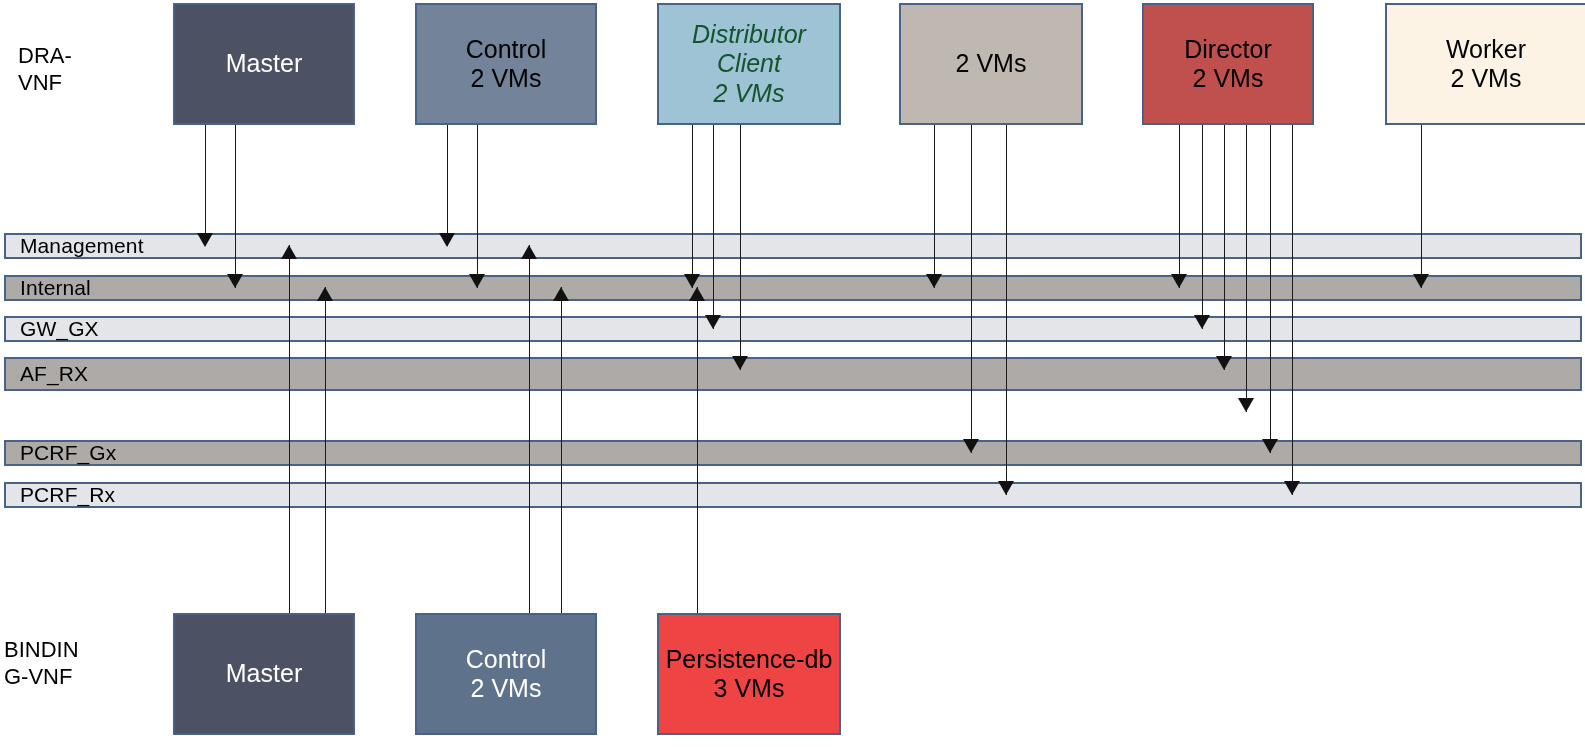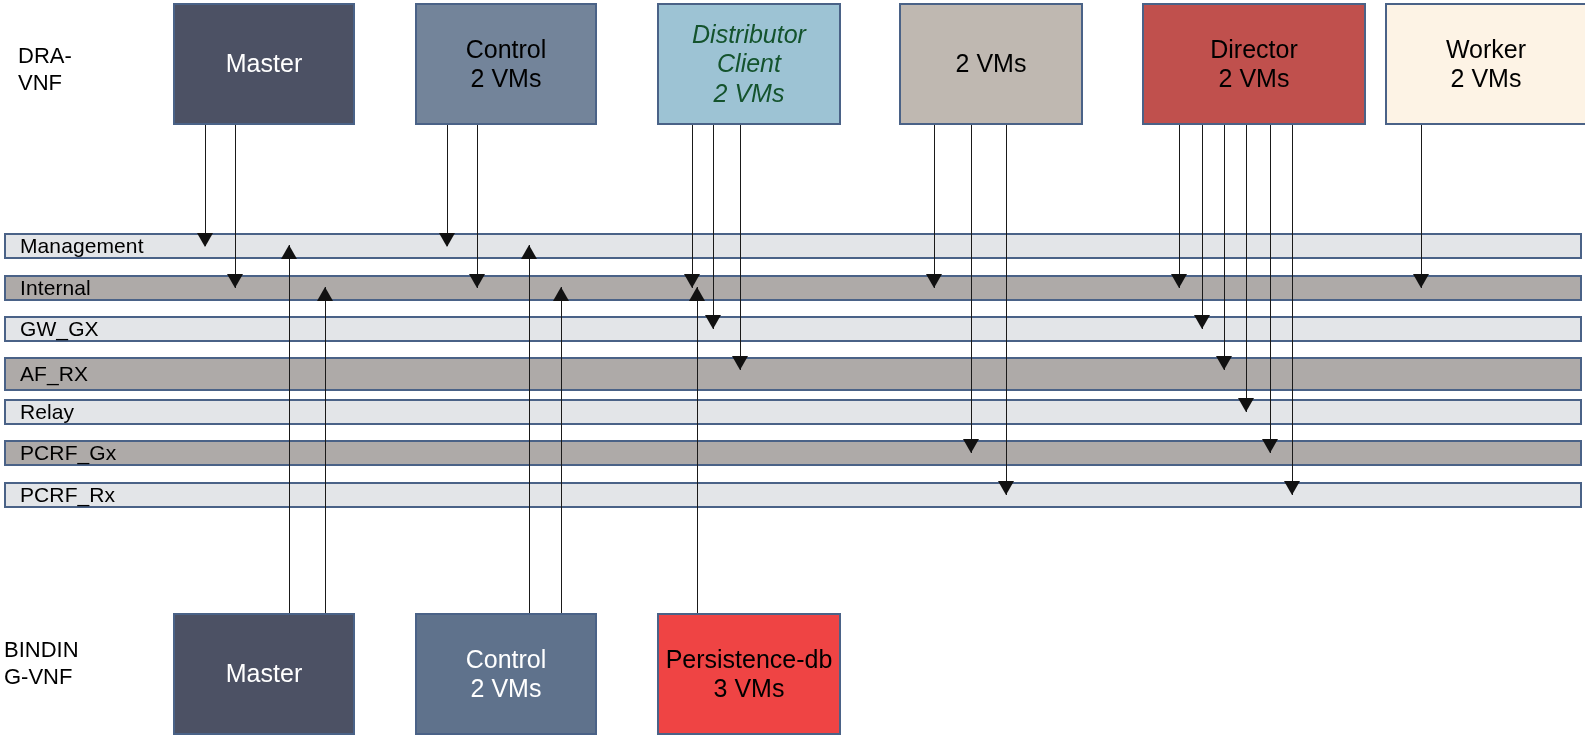"Director" div.node { width: 224px -> 172px }
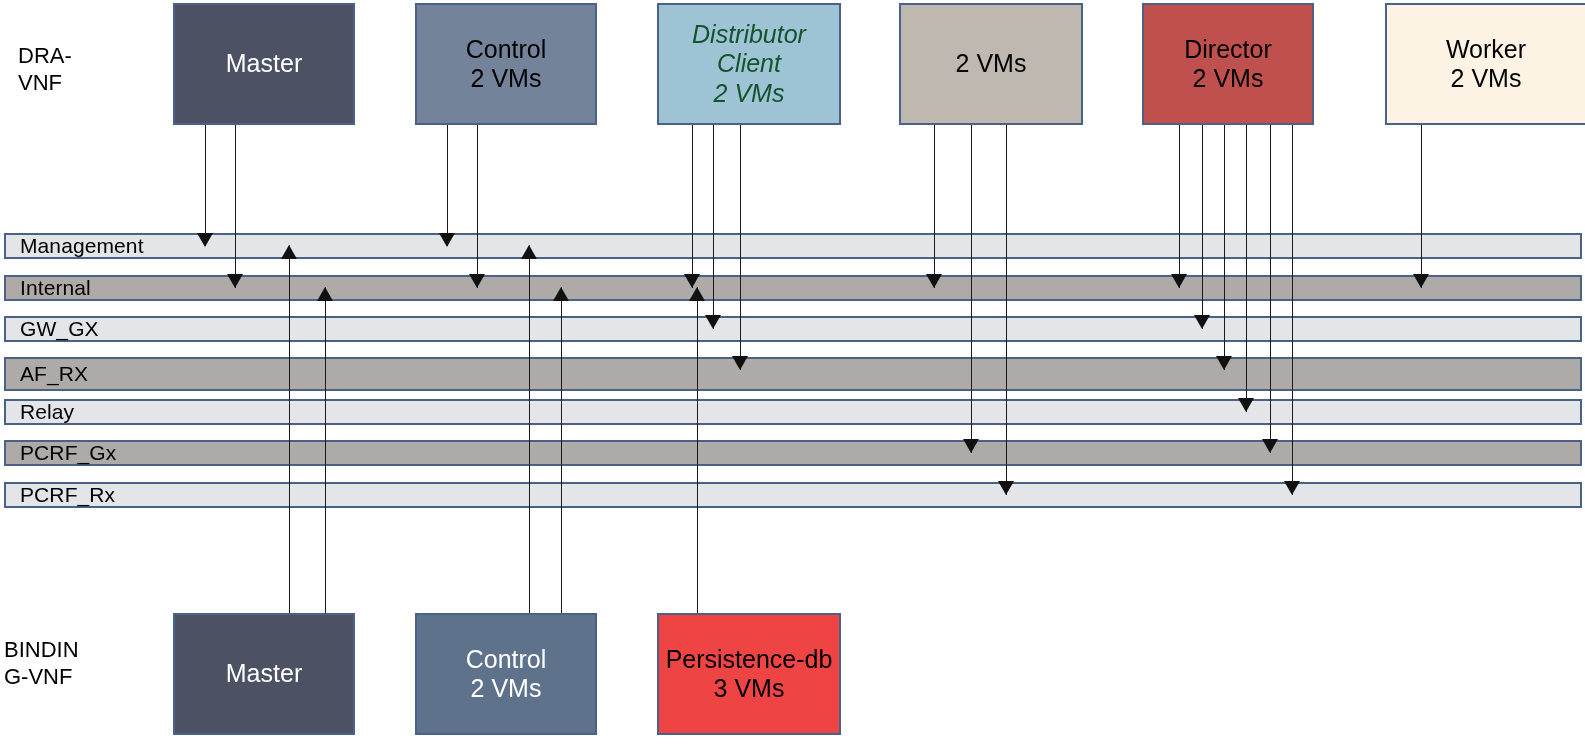"Relay" div.bus { html: <div> <span>Relay</span> </div> -> none }
